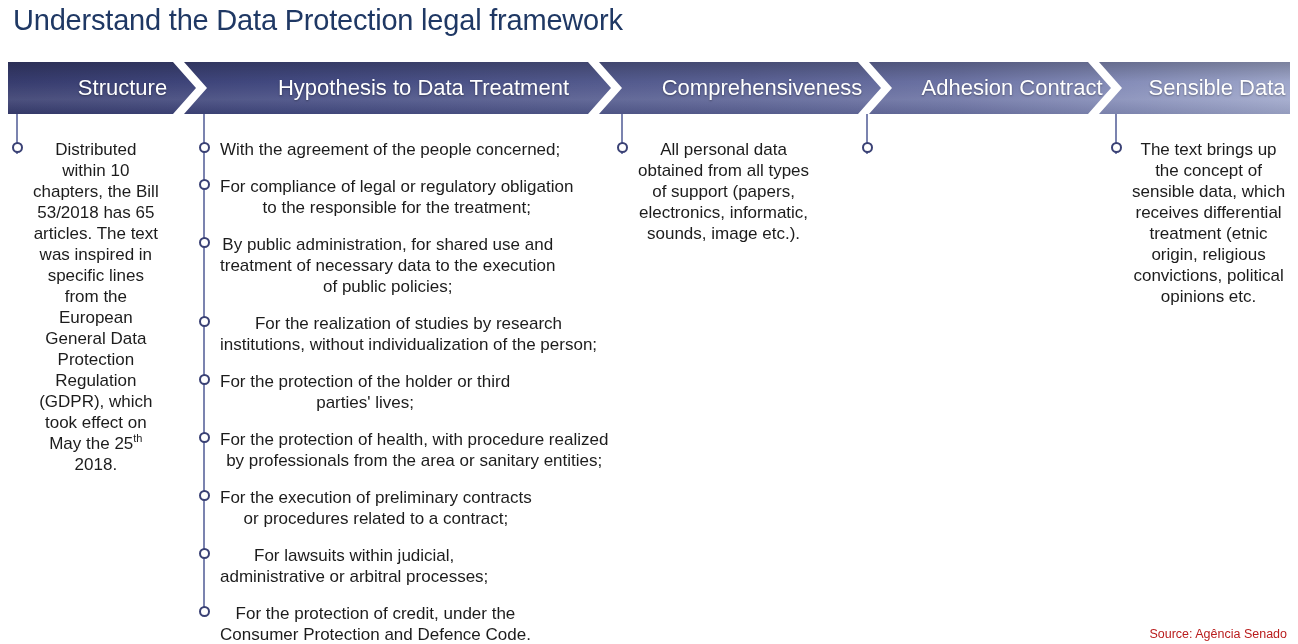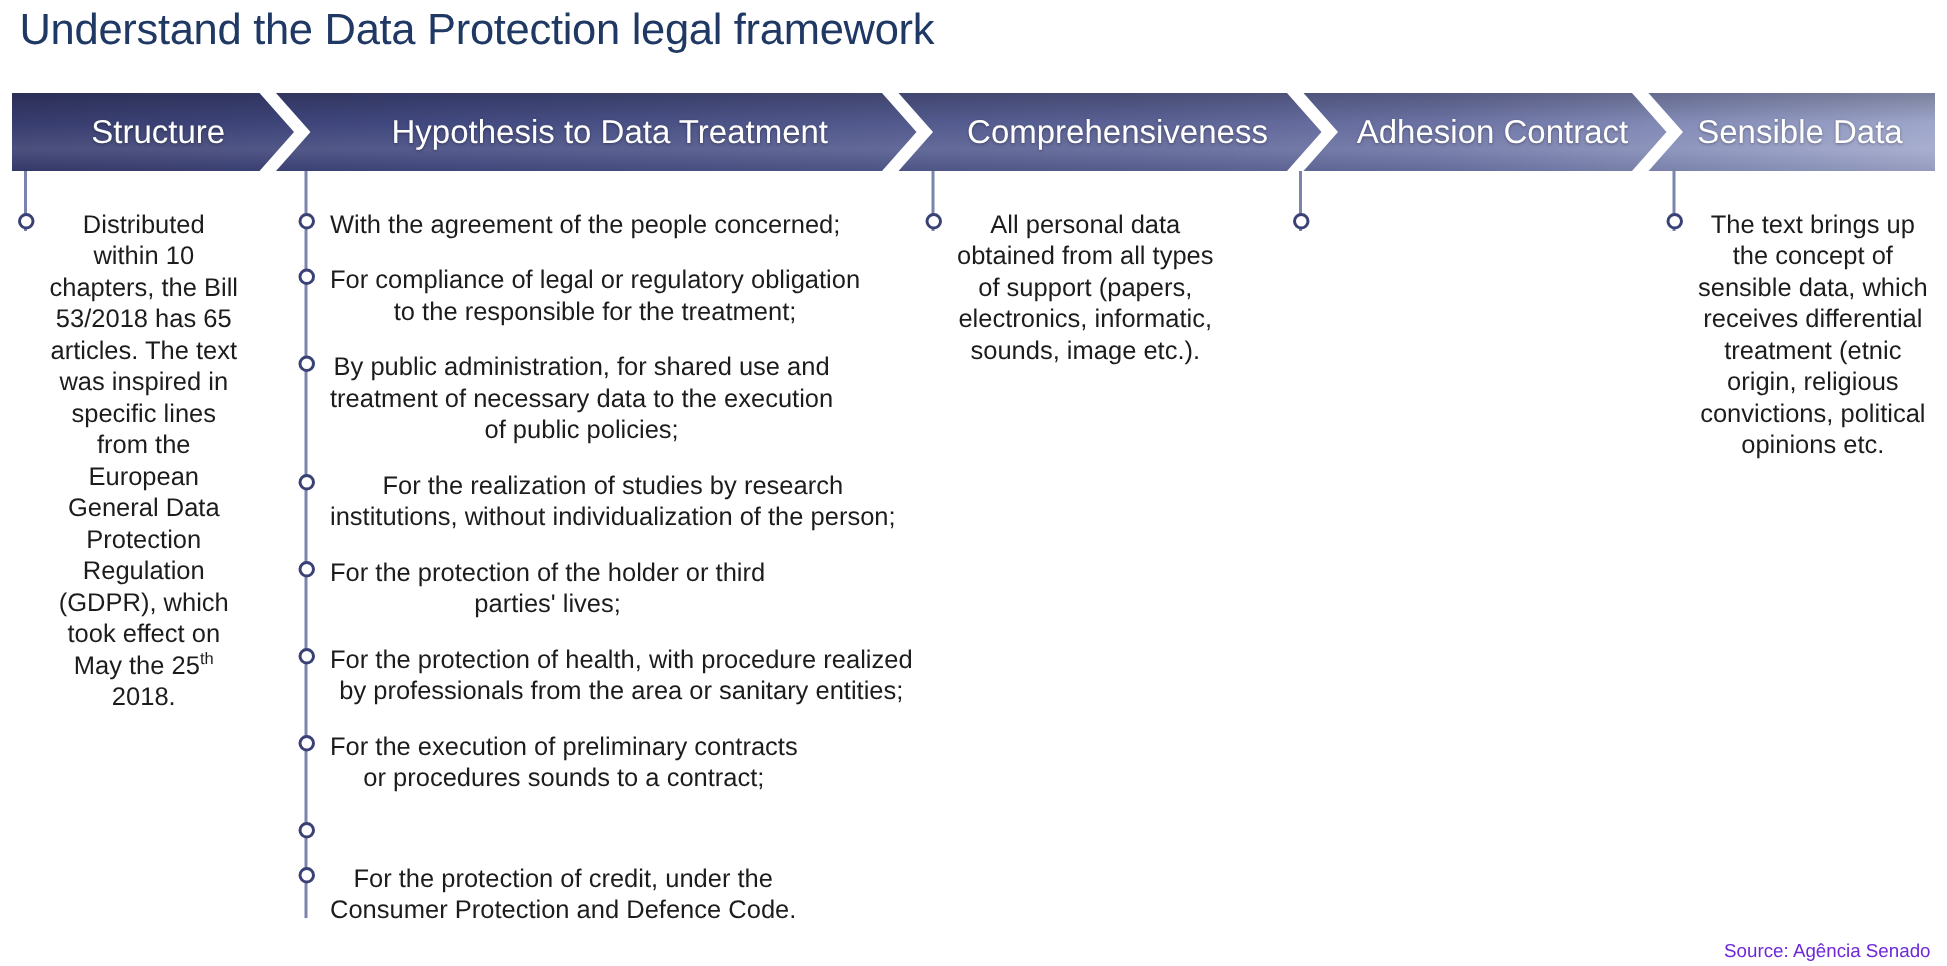"Structure" .seg-label { padding-left: none -> 17px }
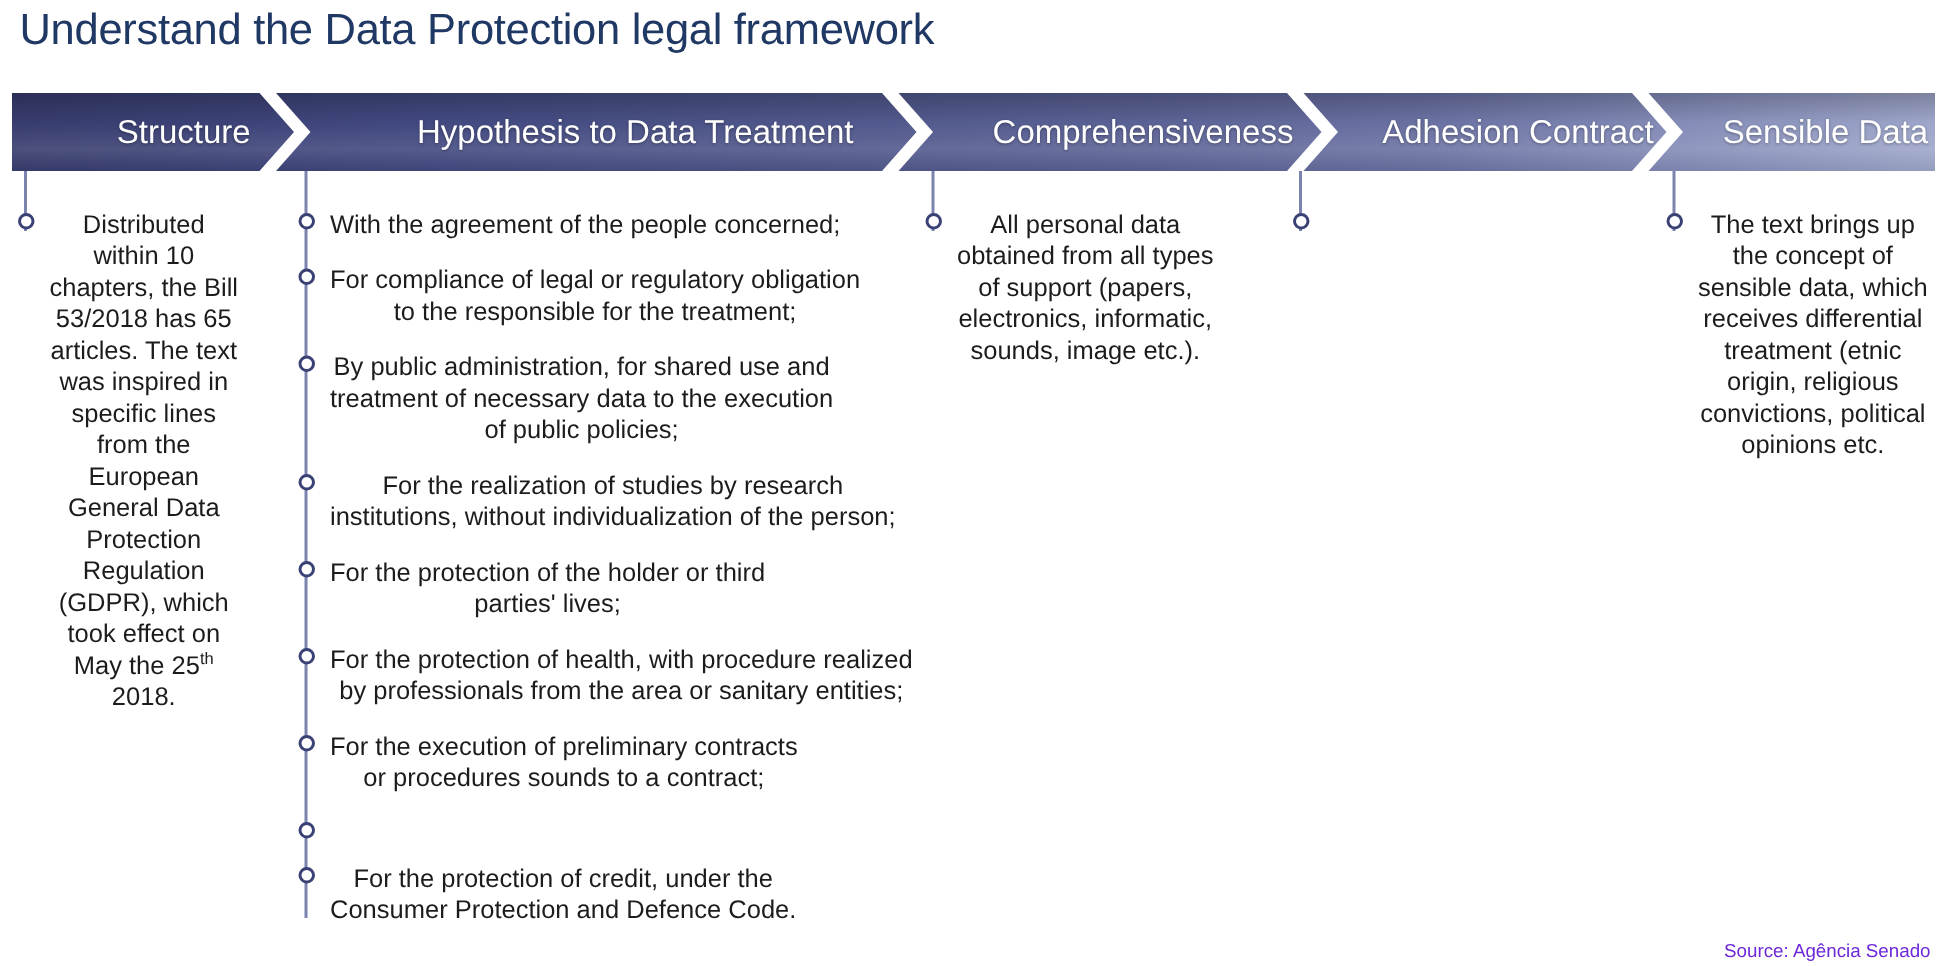"For the execution of preliminary" span.bullet-text { text: sounds -> related }
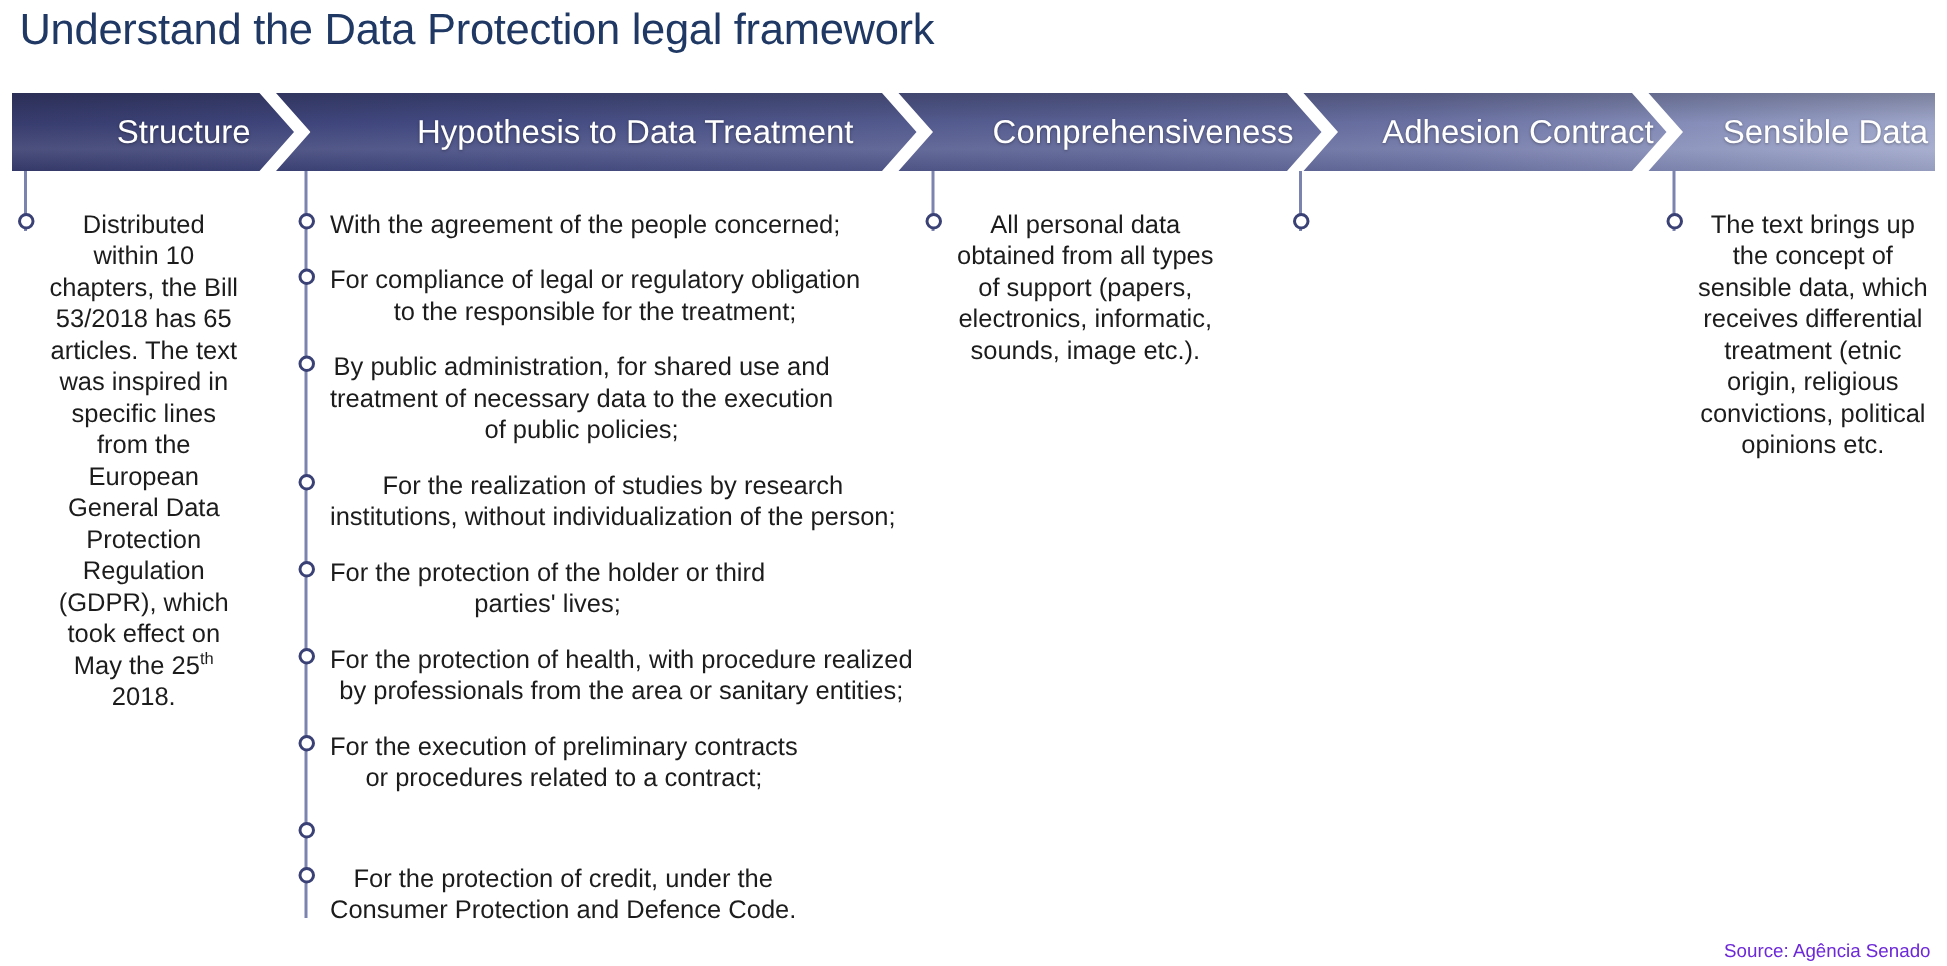"For lawsuits within judicial," span.bullet-text { html: none -> <span>For lawsuits within judicial, administrative or arbitral processes;</span> }
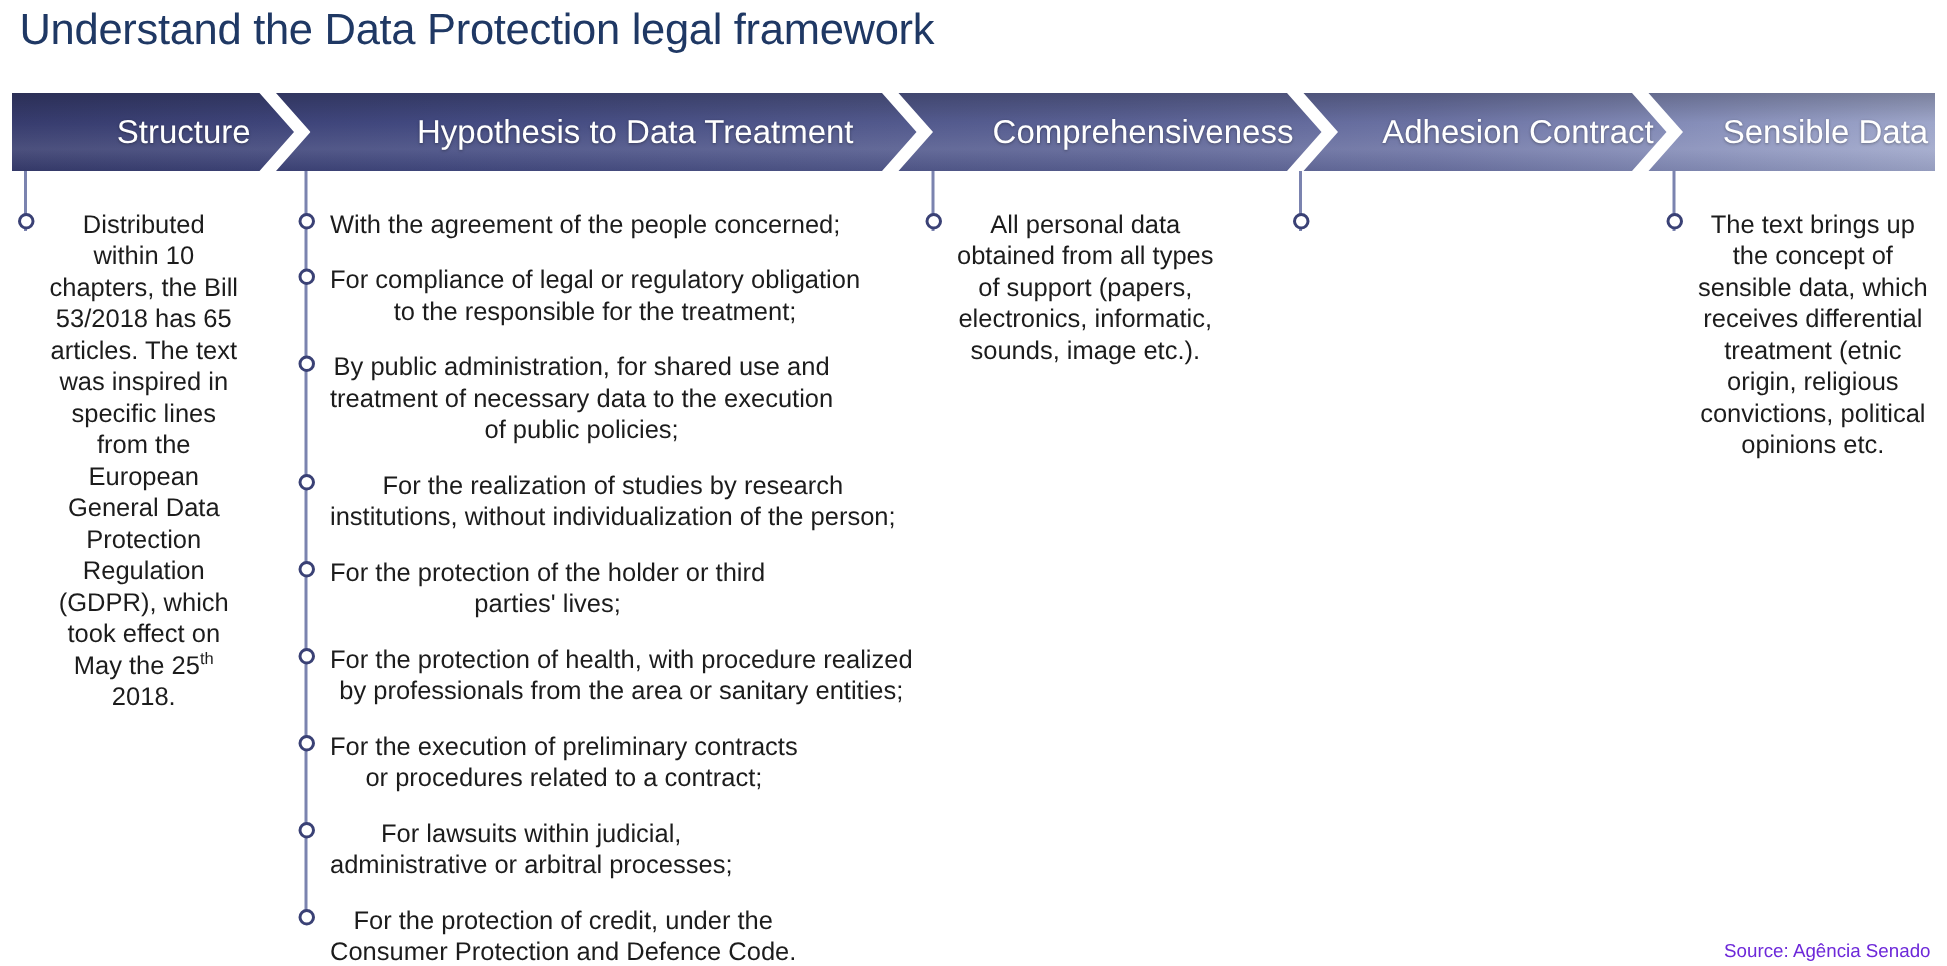"Source: Agência Senado" .source-note { color: #6d28d9 -> #b91c1c }
